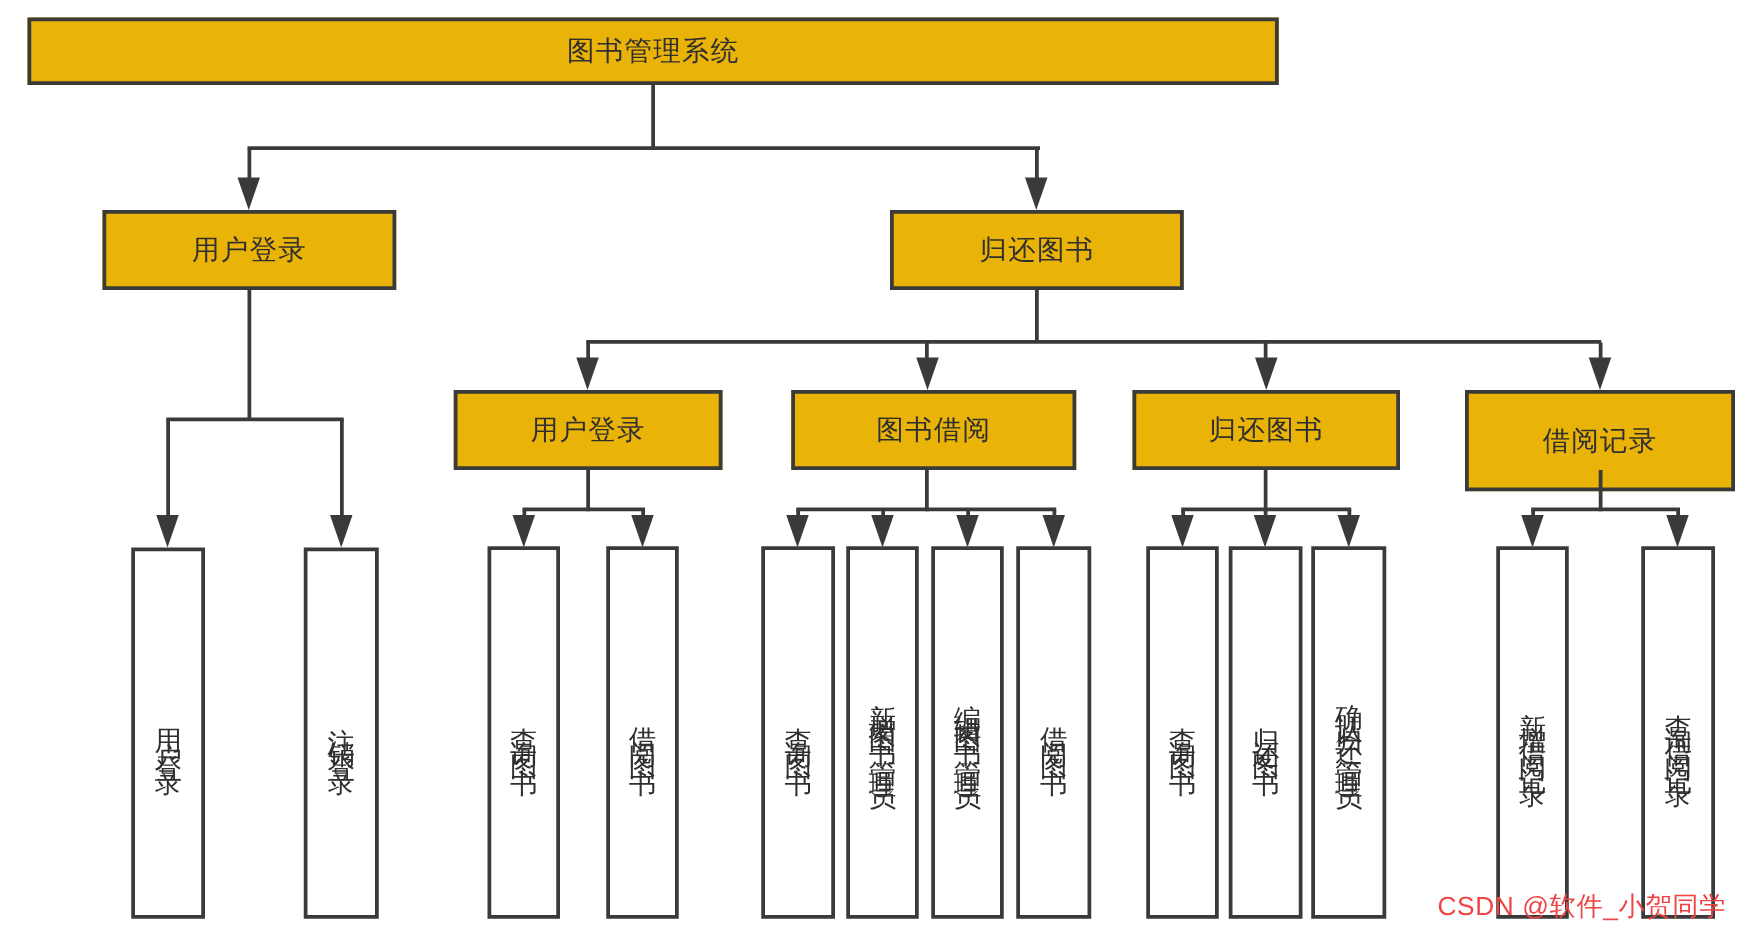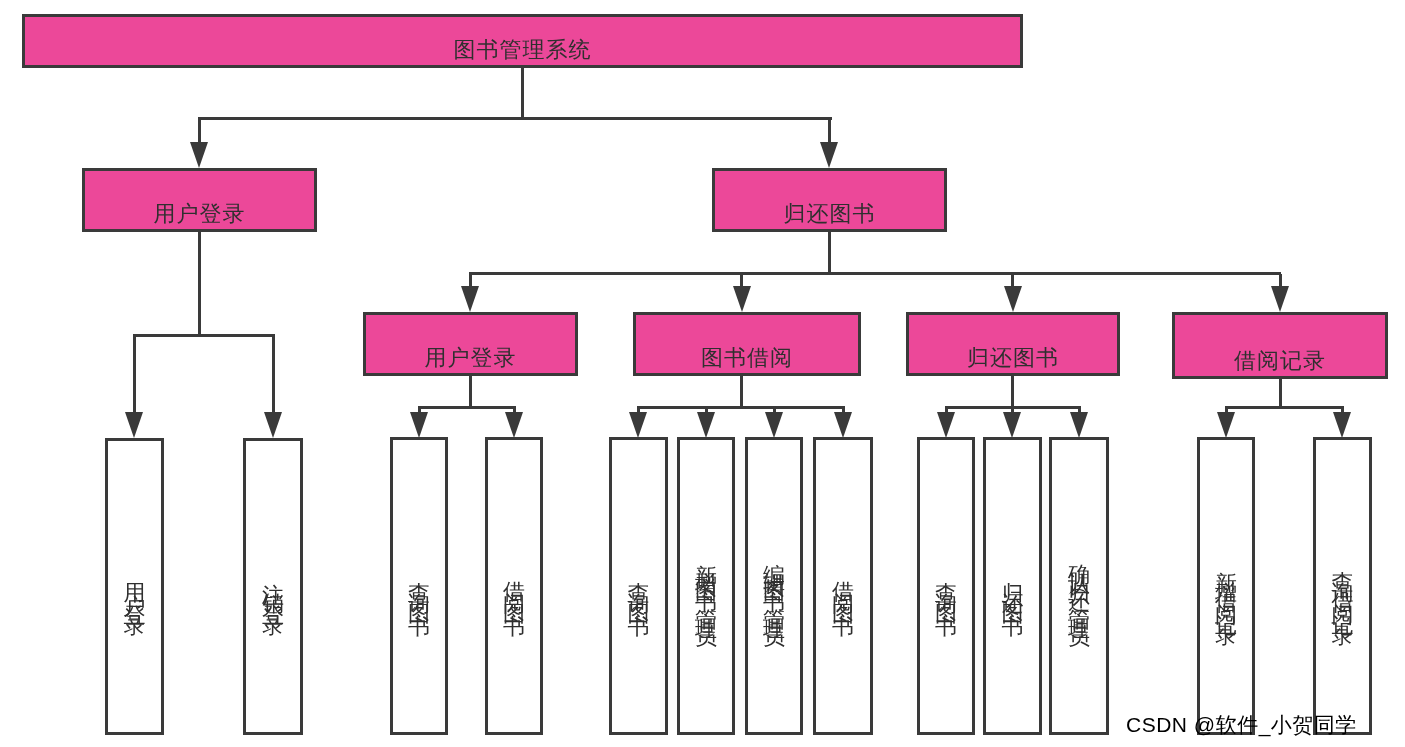"图书管理系统" .box { align-items: flex-end -> center; background: #ec4899 -> #eab308 }
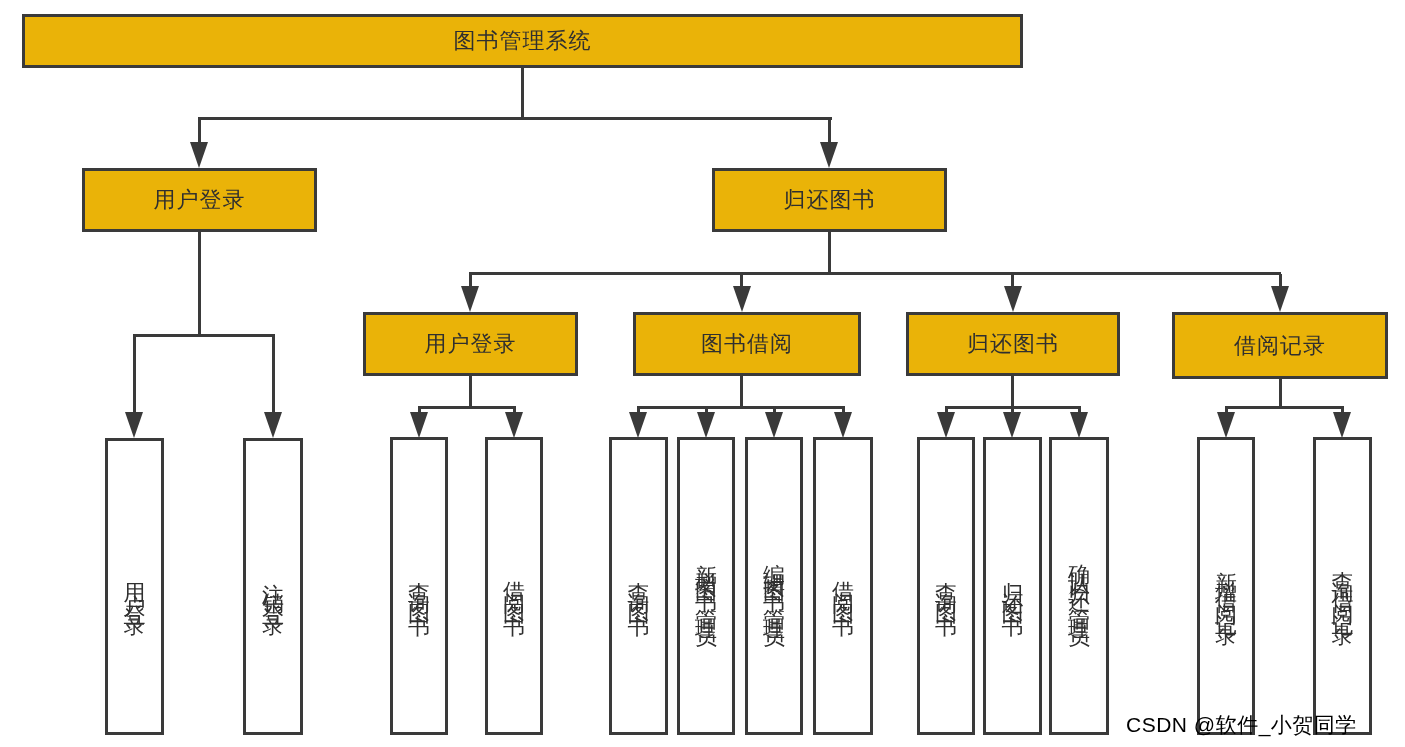"借阅记录" div.box { height: 67px -> 81px }
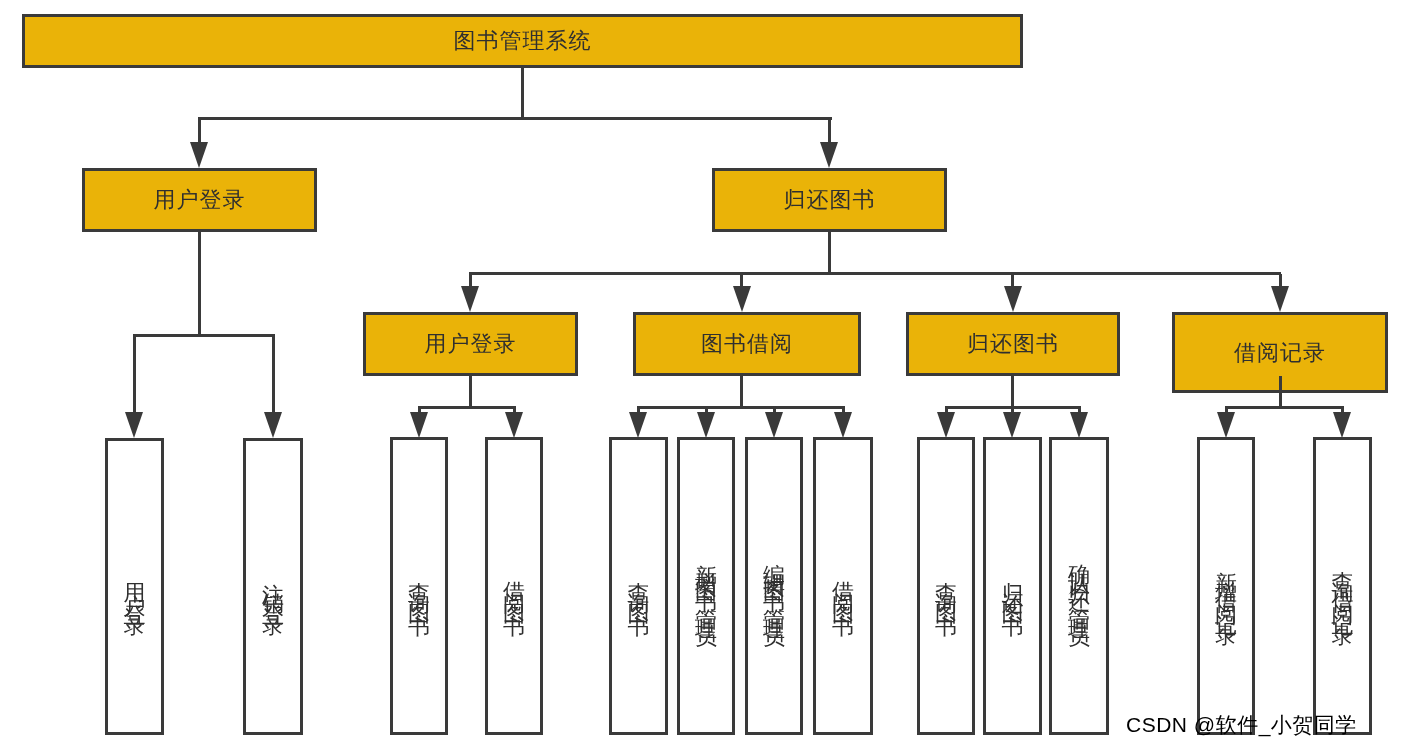"CSDN @软件_小贺同学" .watermark { color: #000000 -> #ef4444; left: 1126px -> 1150px }
